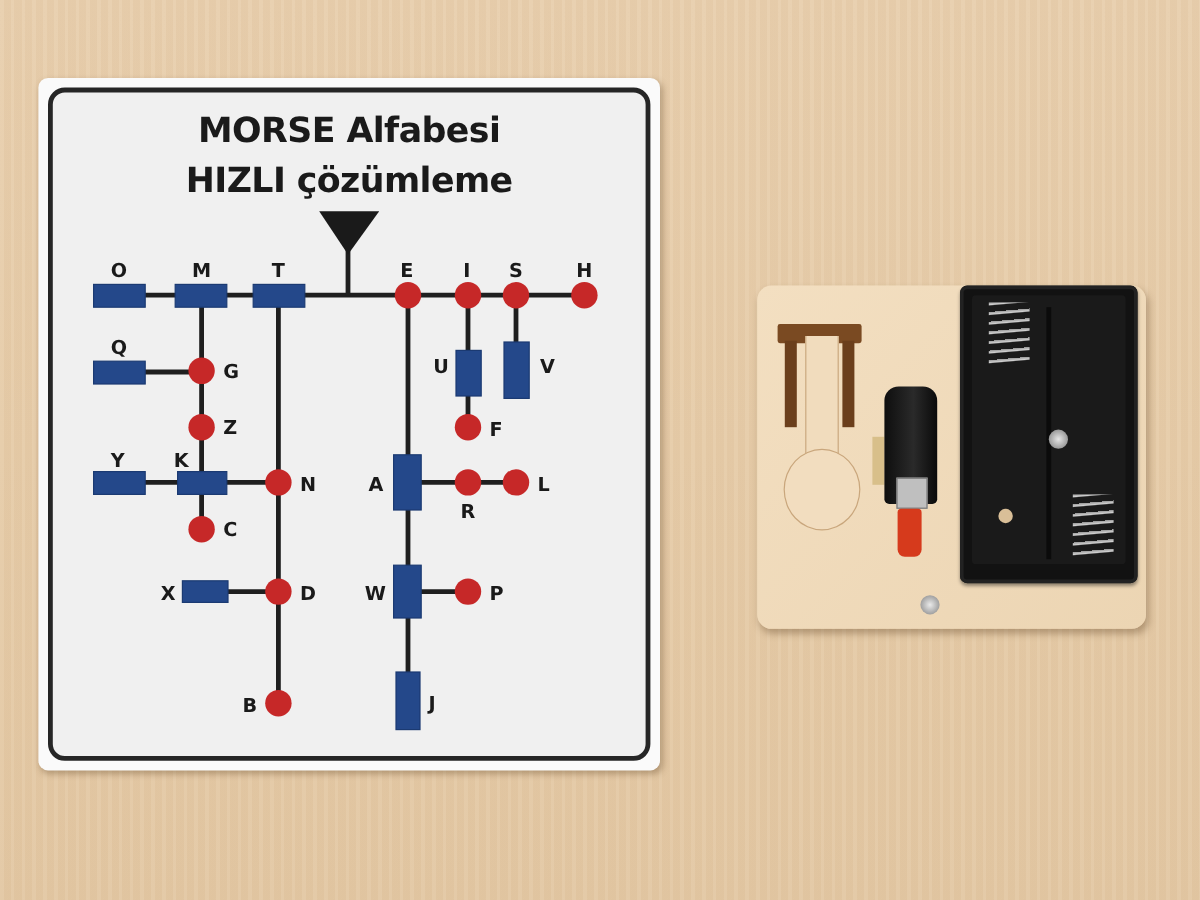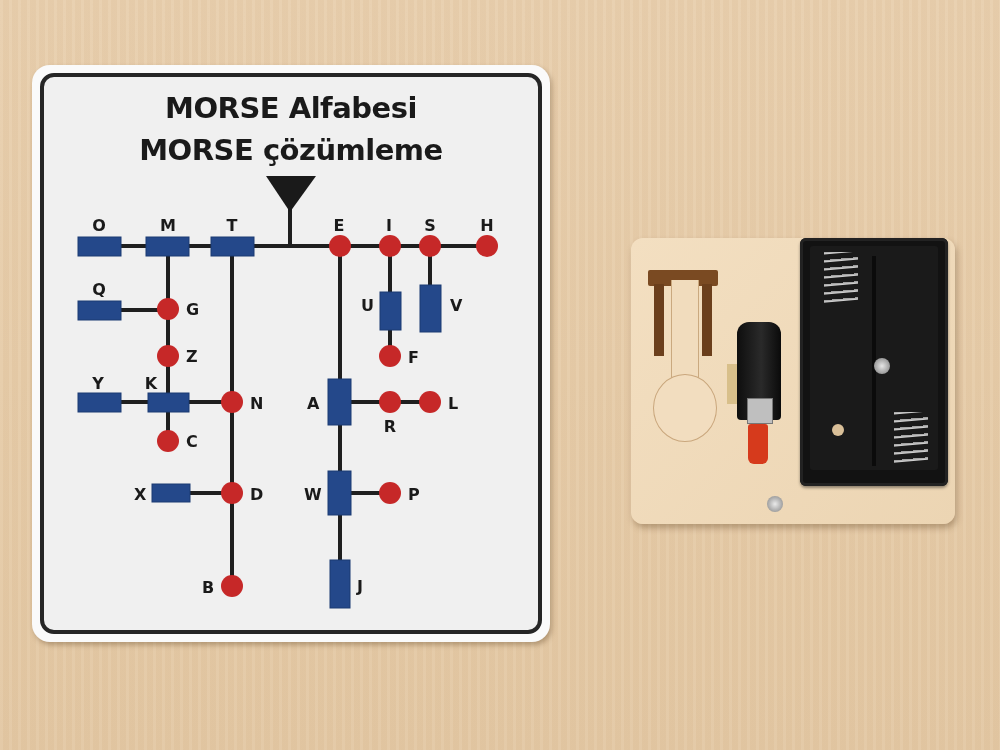"MORSE Alfabesi" .card { border-radius: 18px -> 8px }
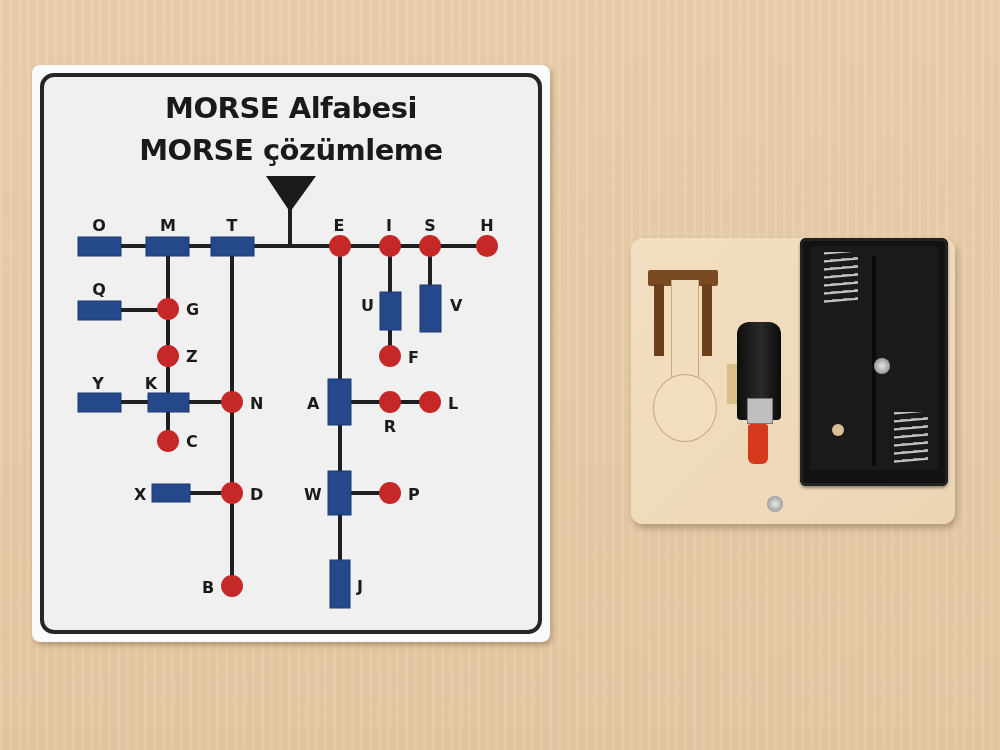"MORSE çözümleme" div.title { text: MORSE -> HIZLI }
